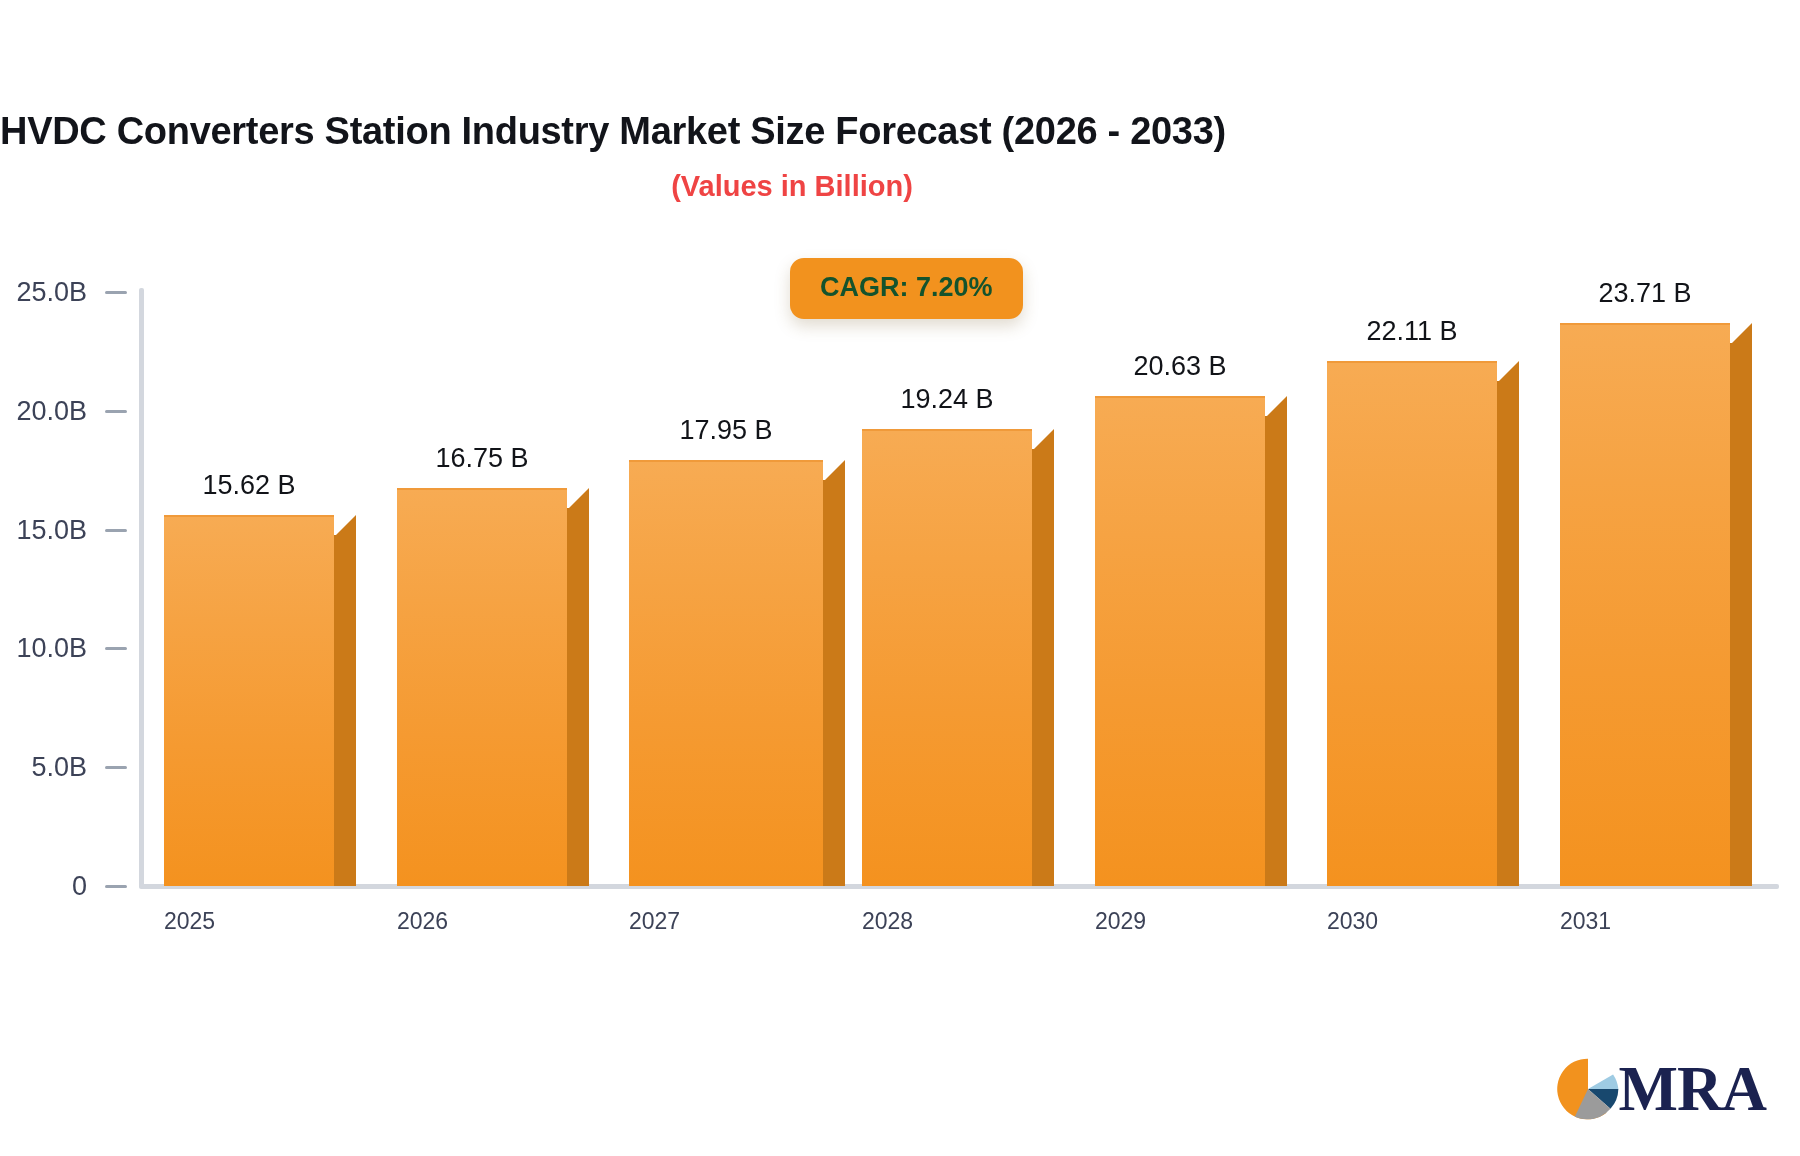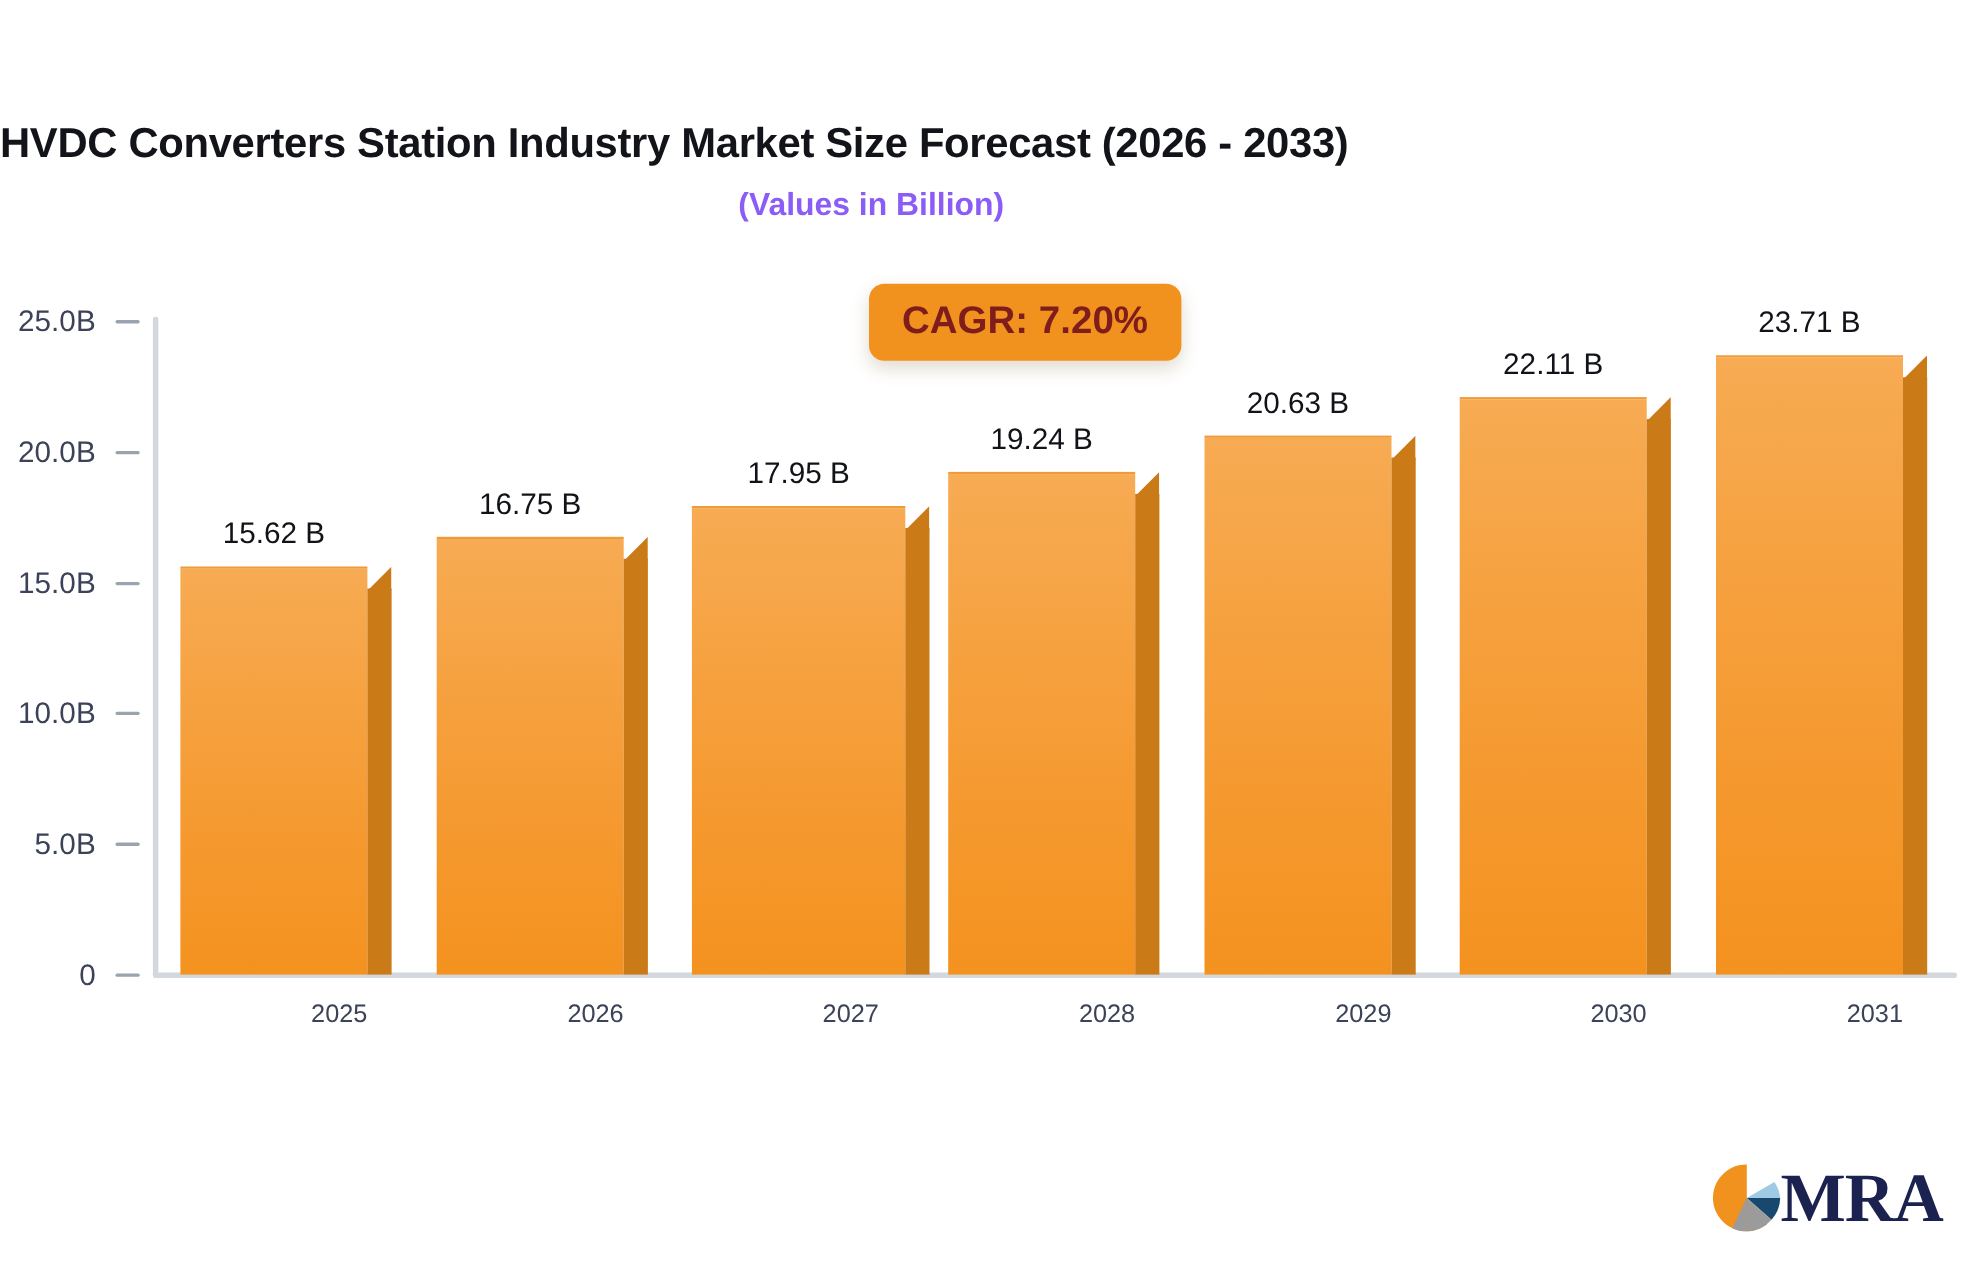"(Values in Billion)" .subtitle { color: #8b5cf6 -> #ef4444 }
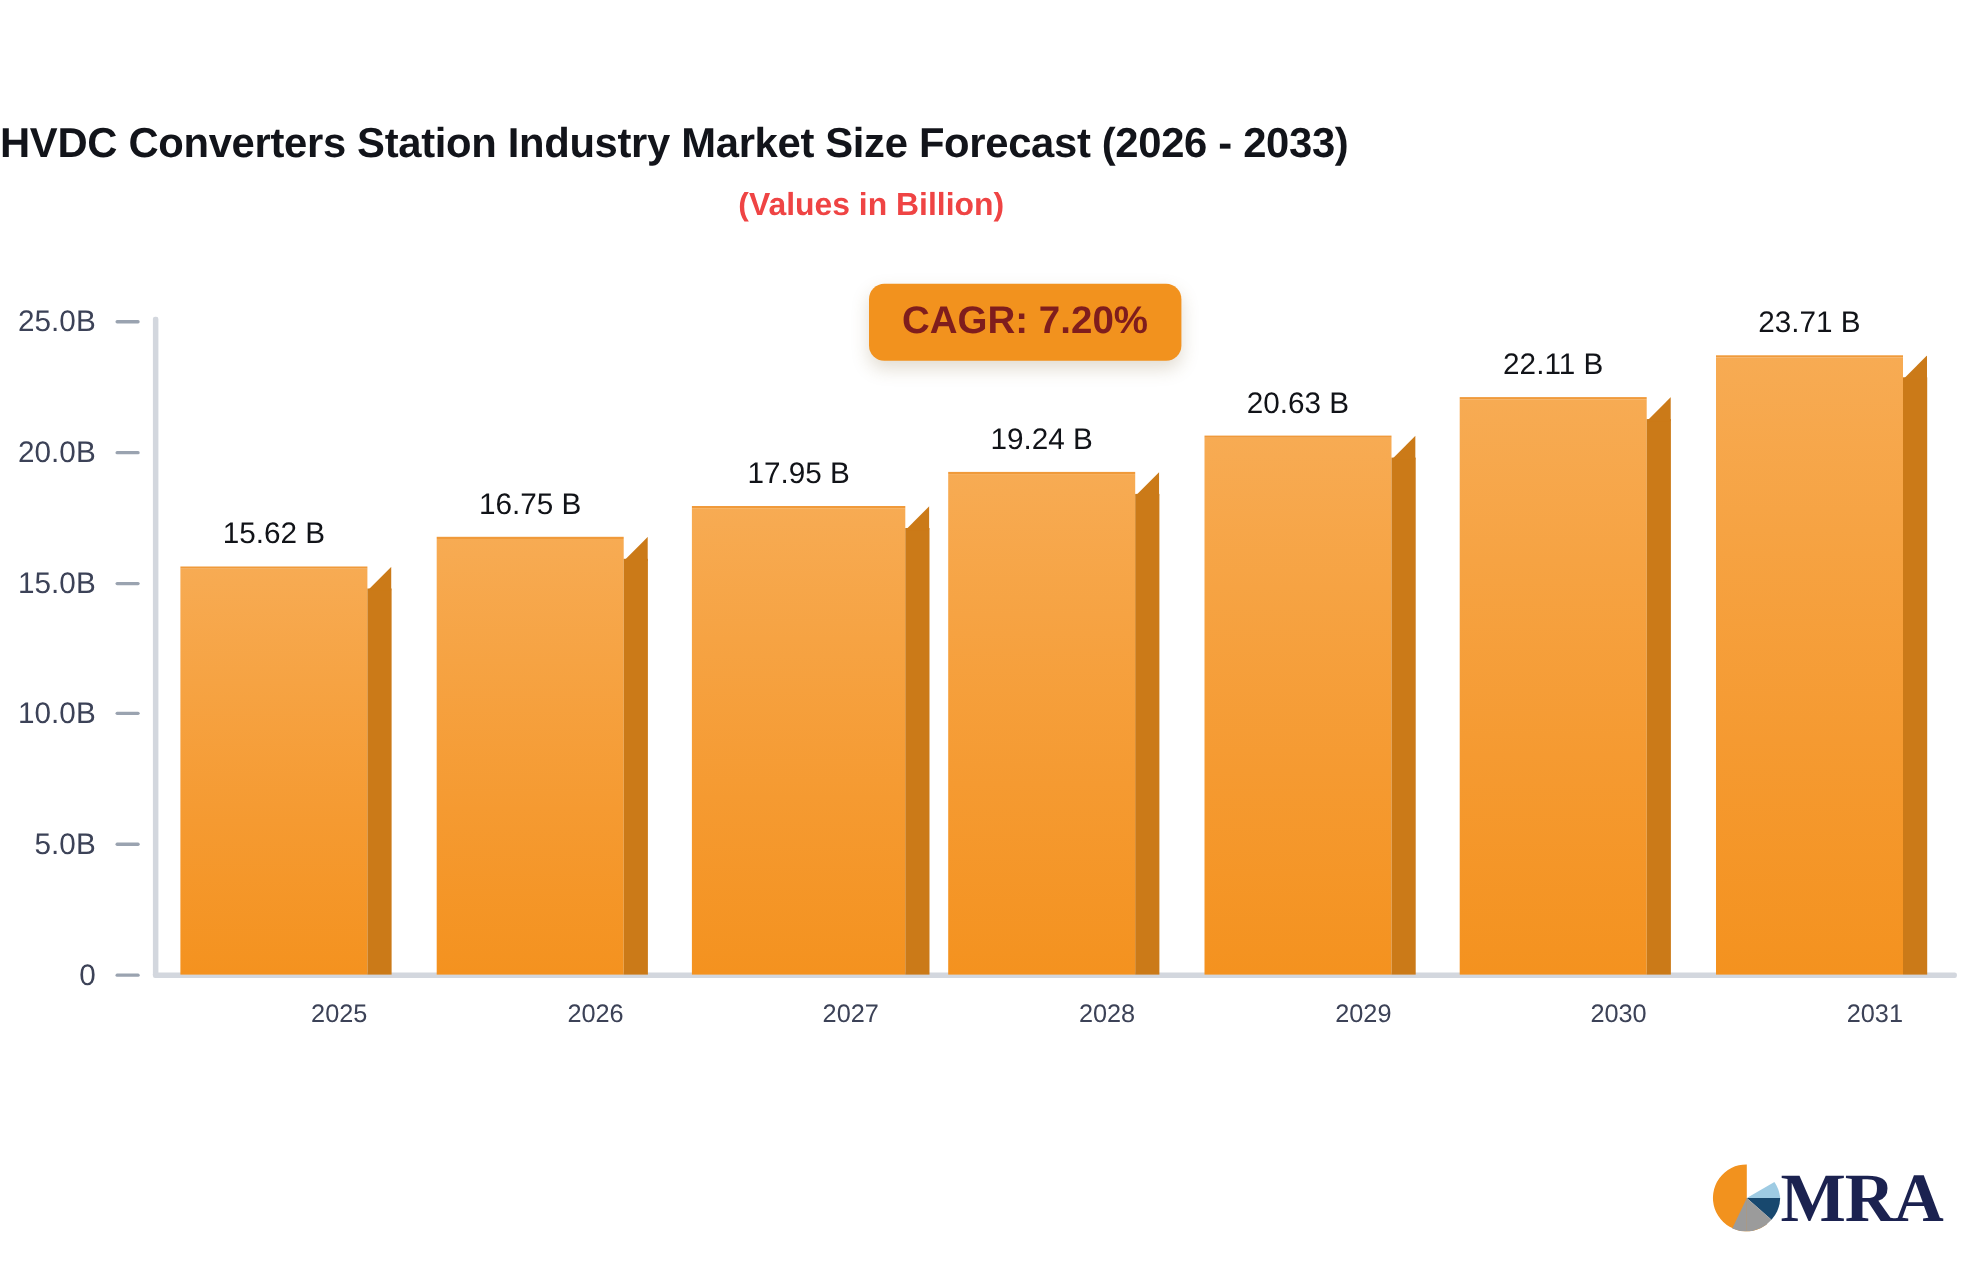"CAGR: 7.20%" .cagr-badge { color: #7f1d1d -> #14532d; font-size: 35px -> 27px }
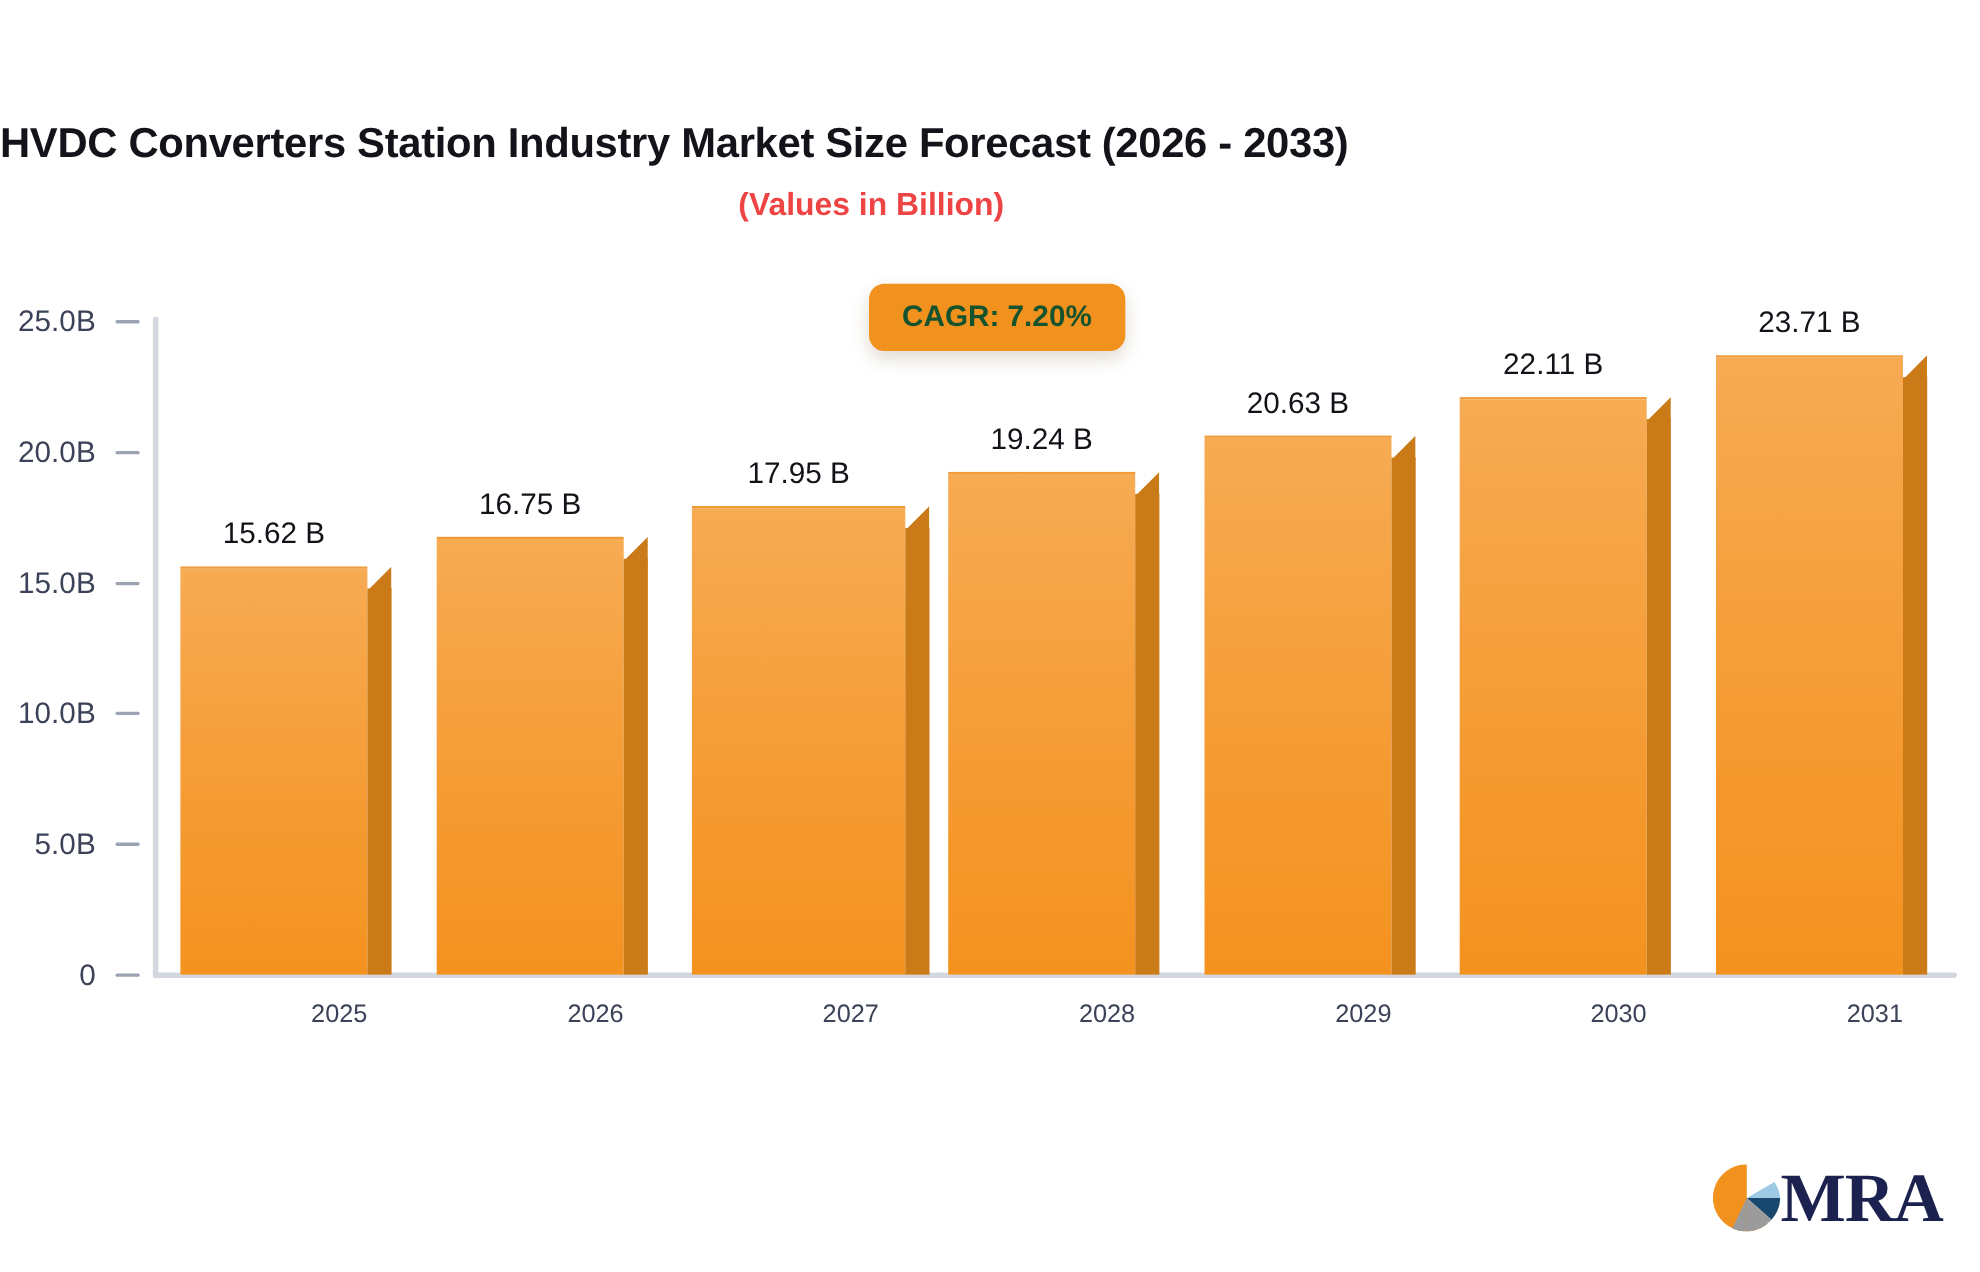"2025" .x-label { text-align: right -> left }
